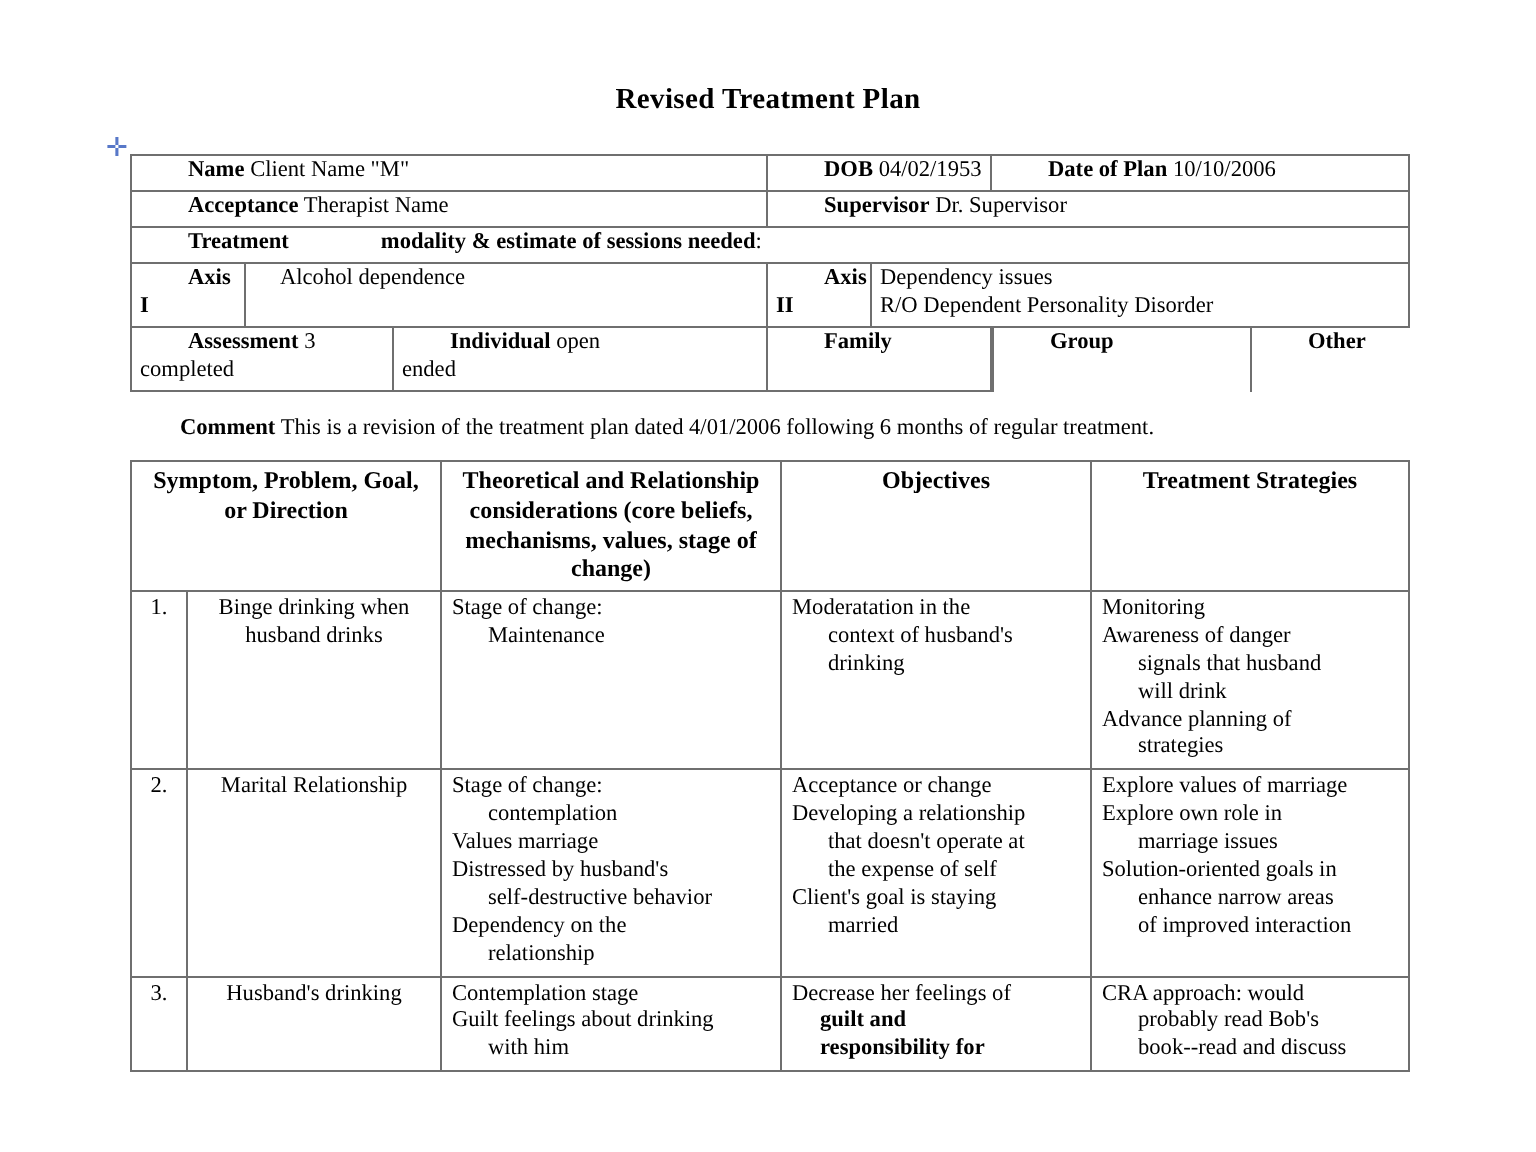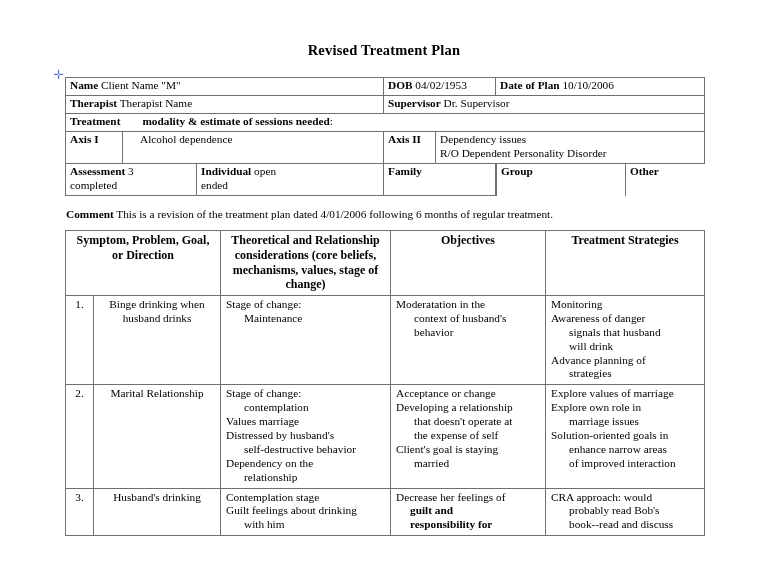"Name" .b { margin-left: none -> 24px }
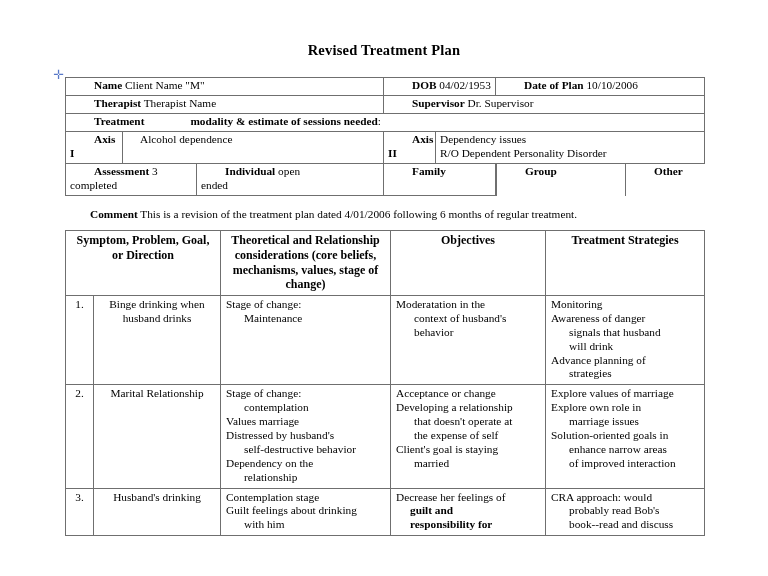"Therapist" span.b { text: Therapist -> Acceptance }
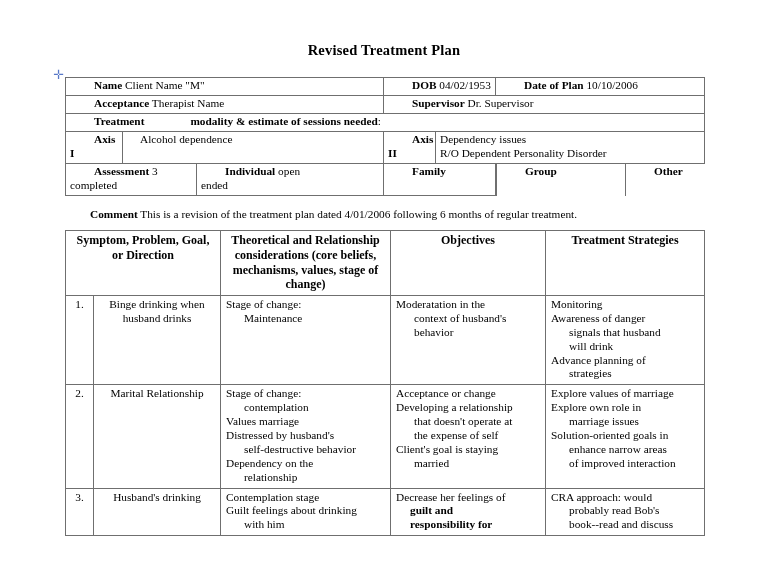"behavior" span.txt-ind { text: behavior -> drinking }
